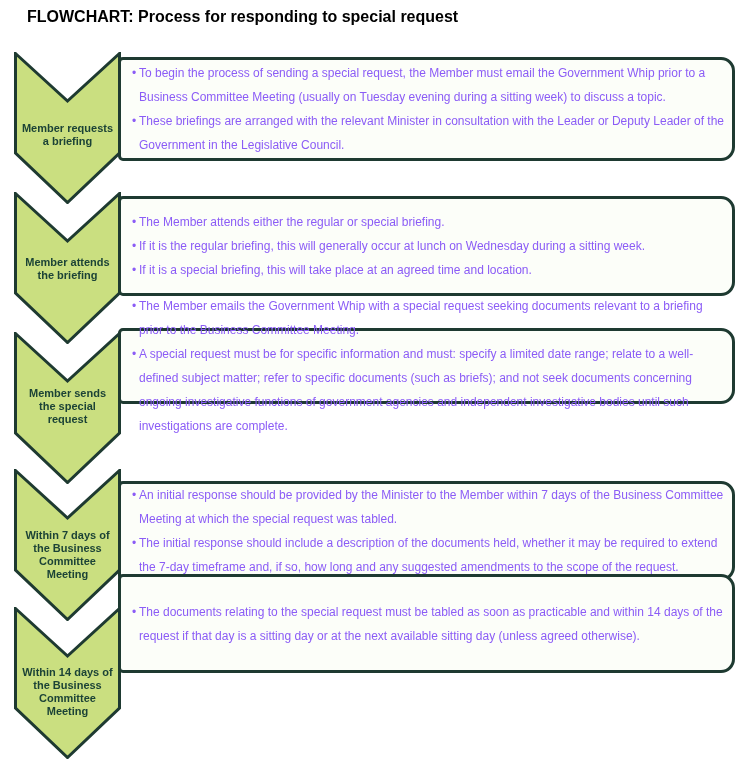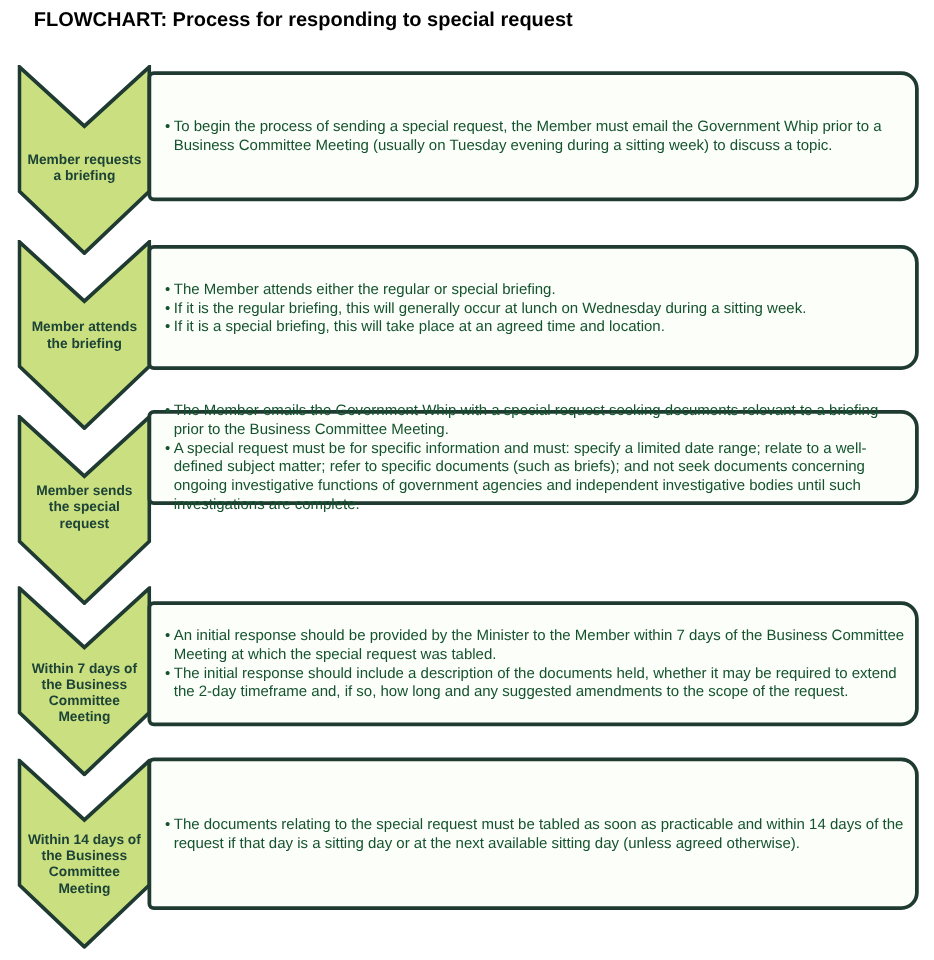"To begin the process of" .bullet { color: #14532d -> #8b5cf6; line-height: 15px -> 24px }
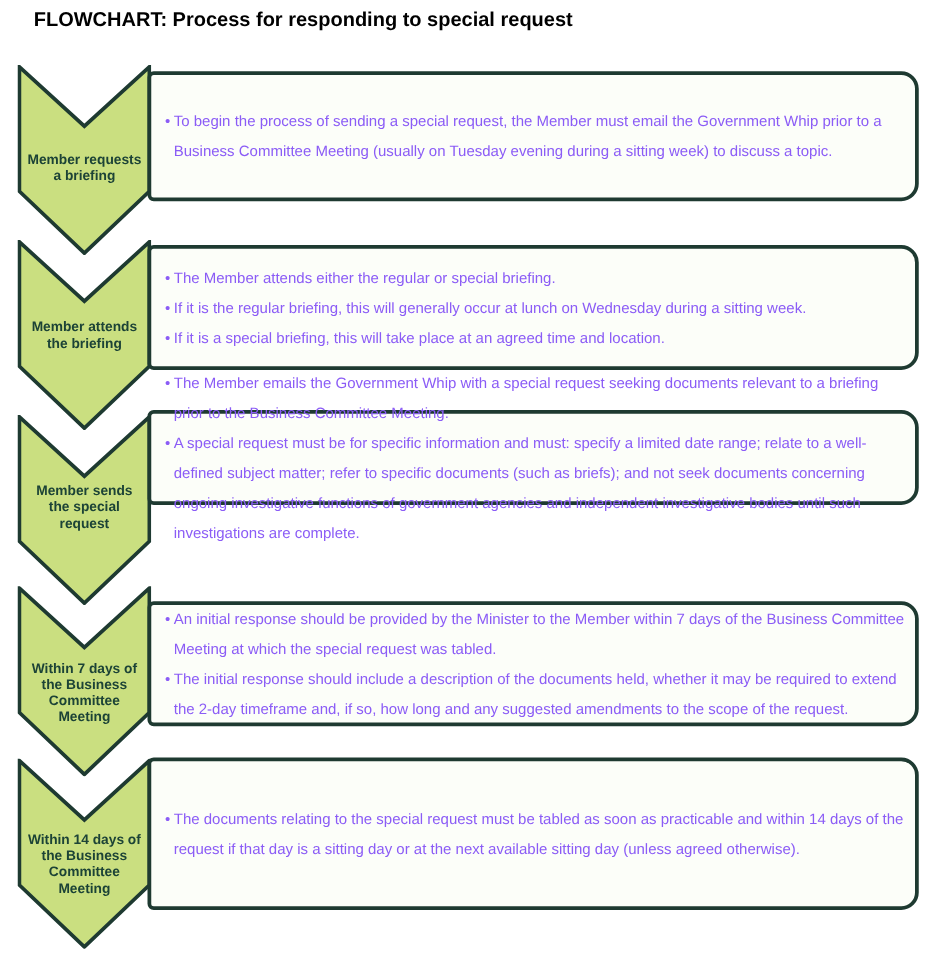"These briefings are arranged with" div.bullet { html: none -> <div> <span>These briefings are arranged with the relevant Minister in consultation with the Leader or Deputy Leader of the Government in the Legislative Council.</span> </div> }
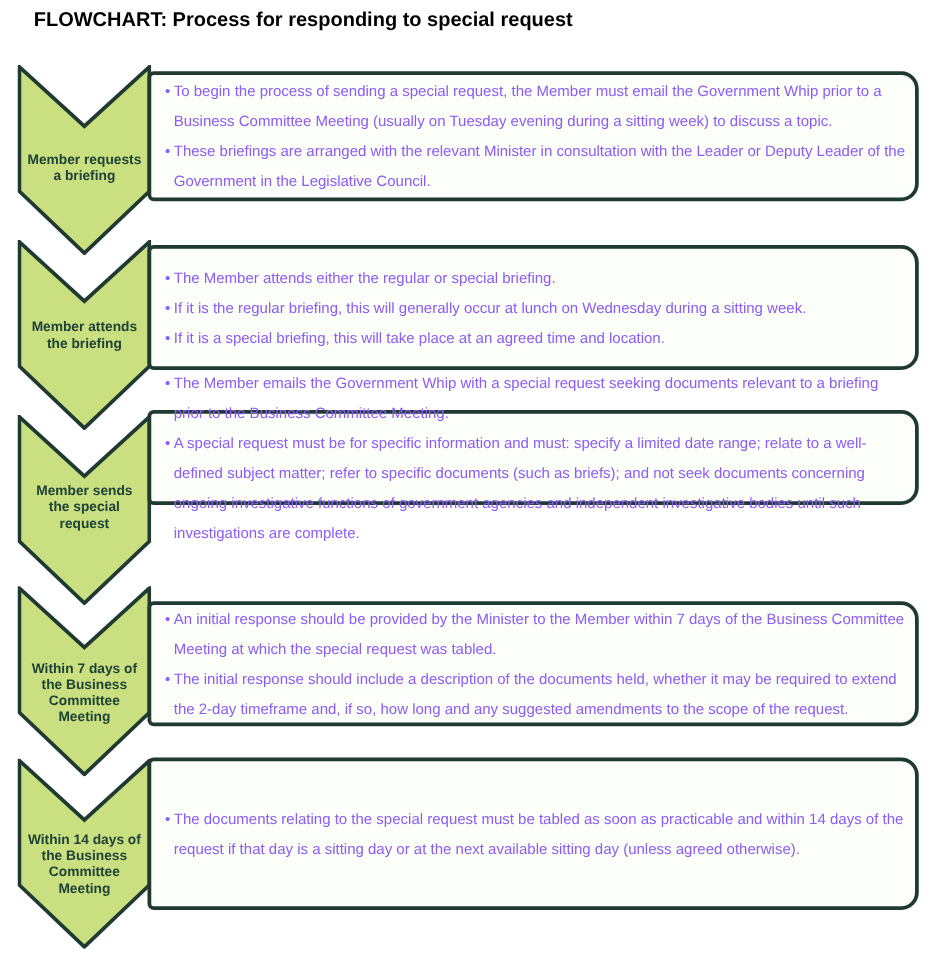"The initial response should include" span { text: 2-day -> 7-day }
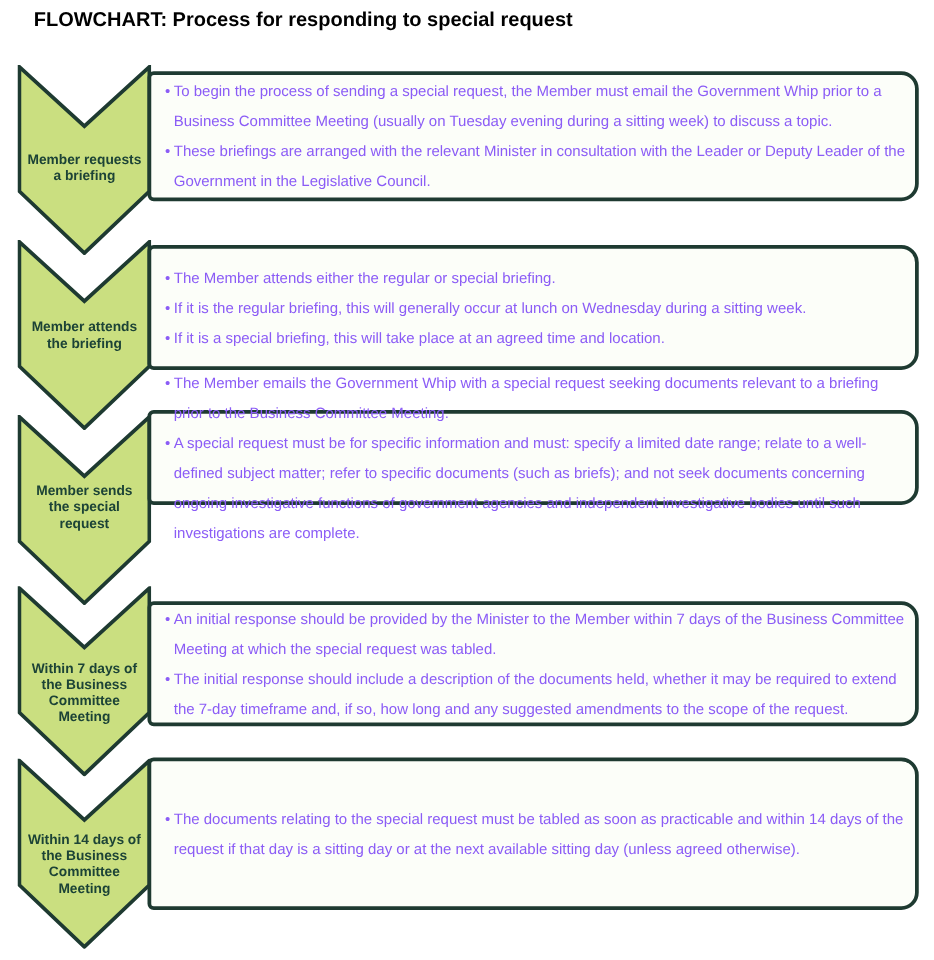"The documents relating to the" div.box { height: 122px -> 99px; top: 606px -> 574px }
